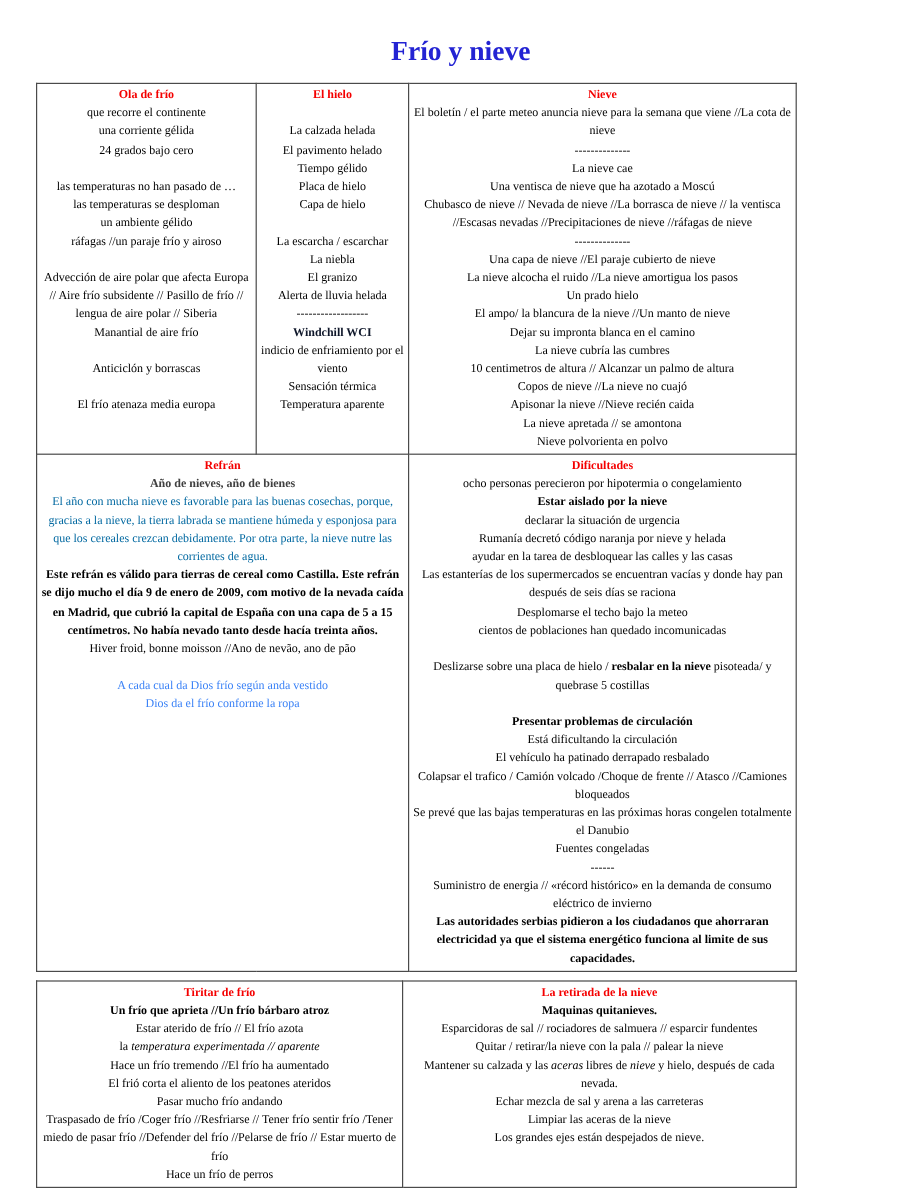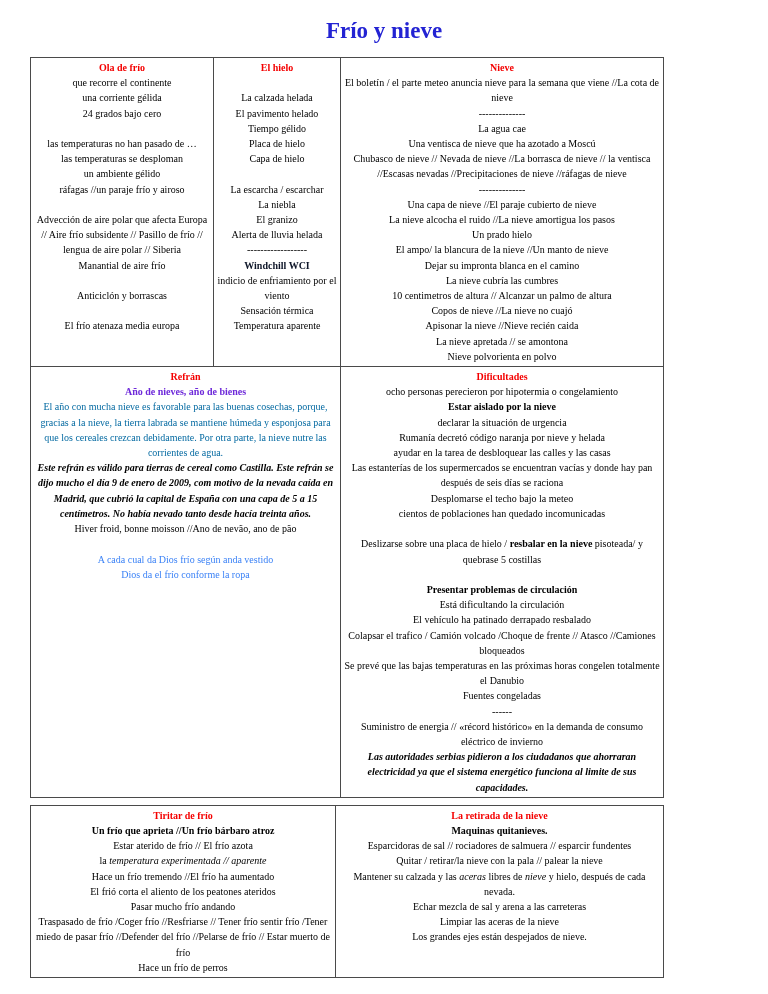"Frío y nieve" .page-title { padding-top: 18px -> 30px }
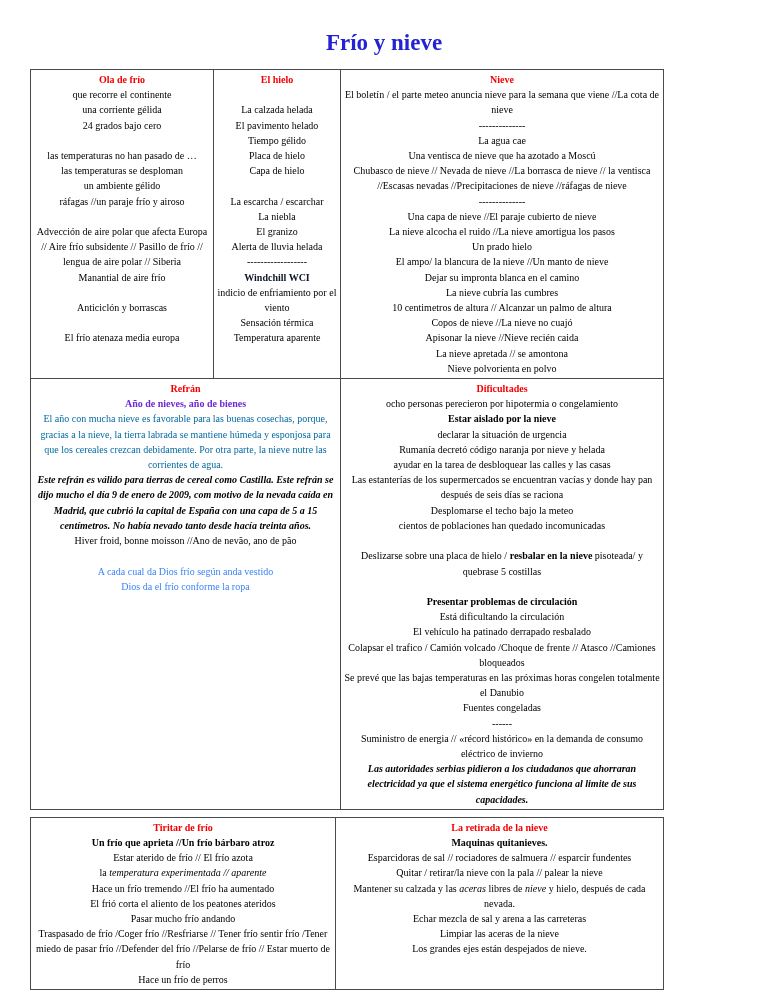"La agua cae" span.s-n { text: agua -> nieve }
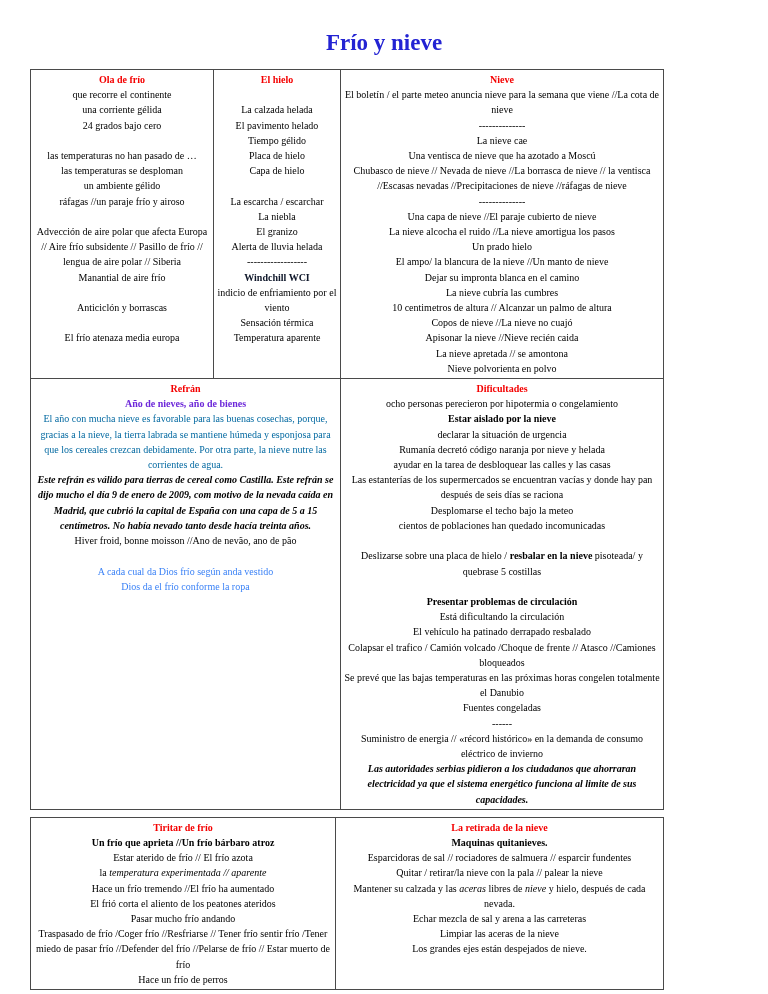"Año de nieves, año de" .s-blueb { color: #6d28d9 -> #404040 }
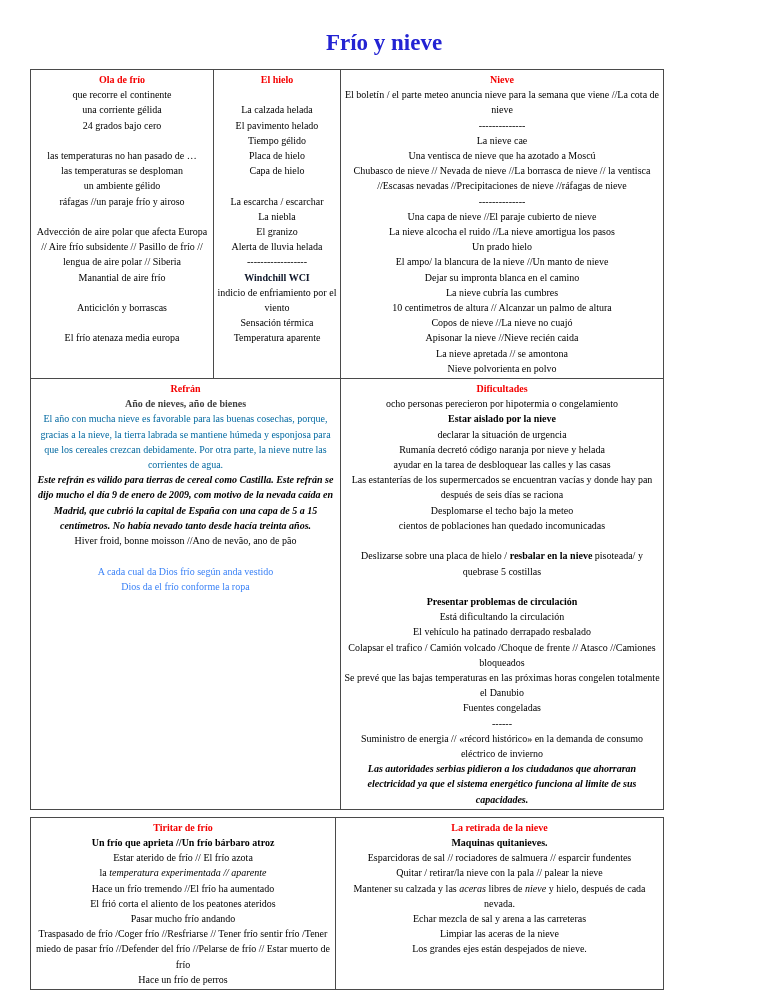"Este refrán es válido para" .s-bi { font-style: italic -> none }
